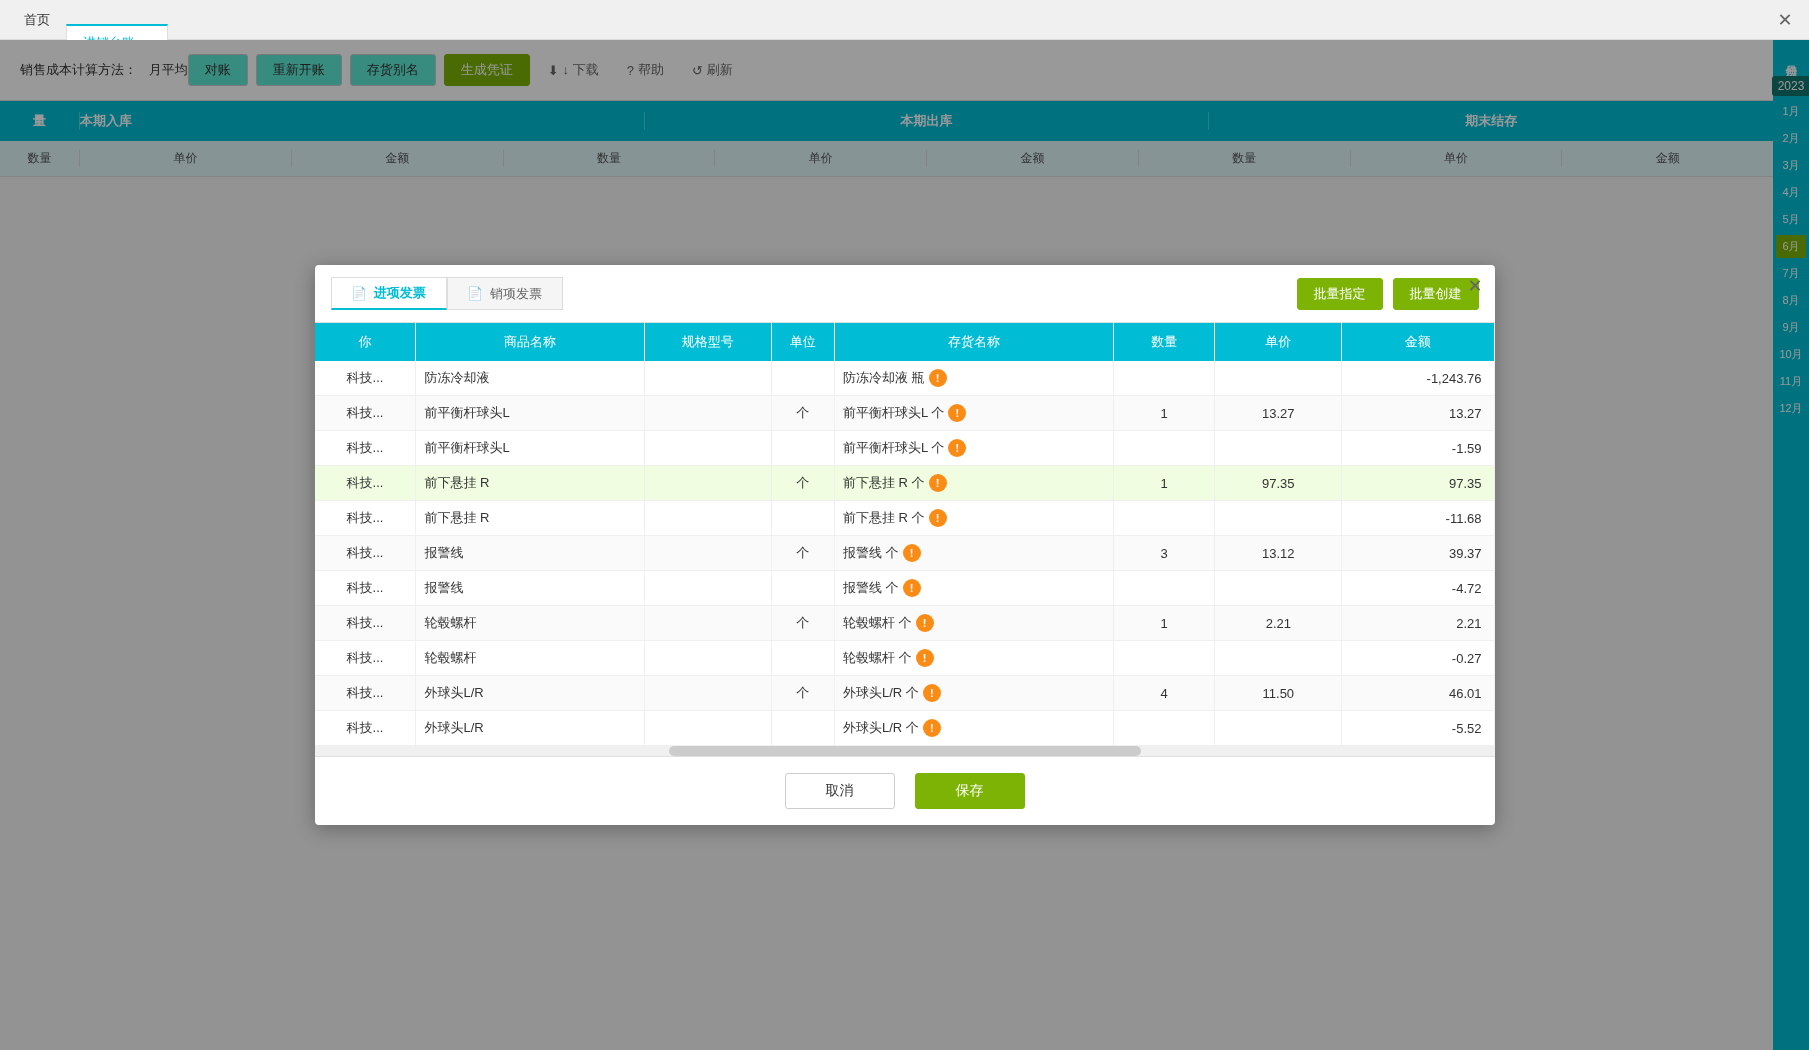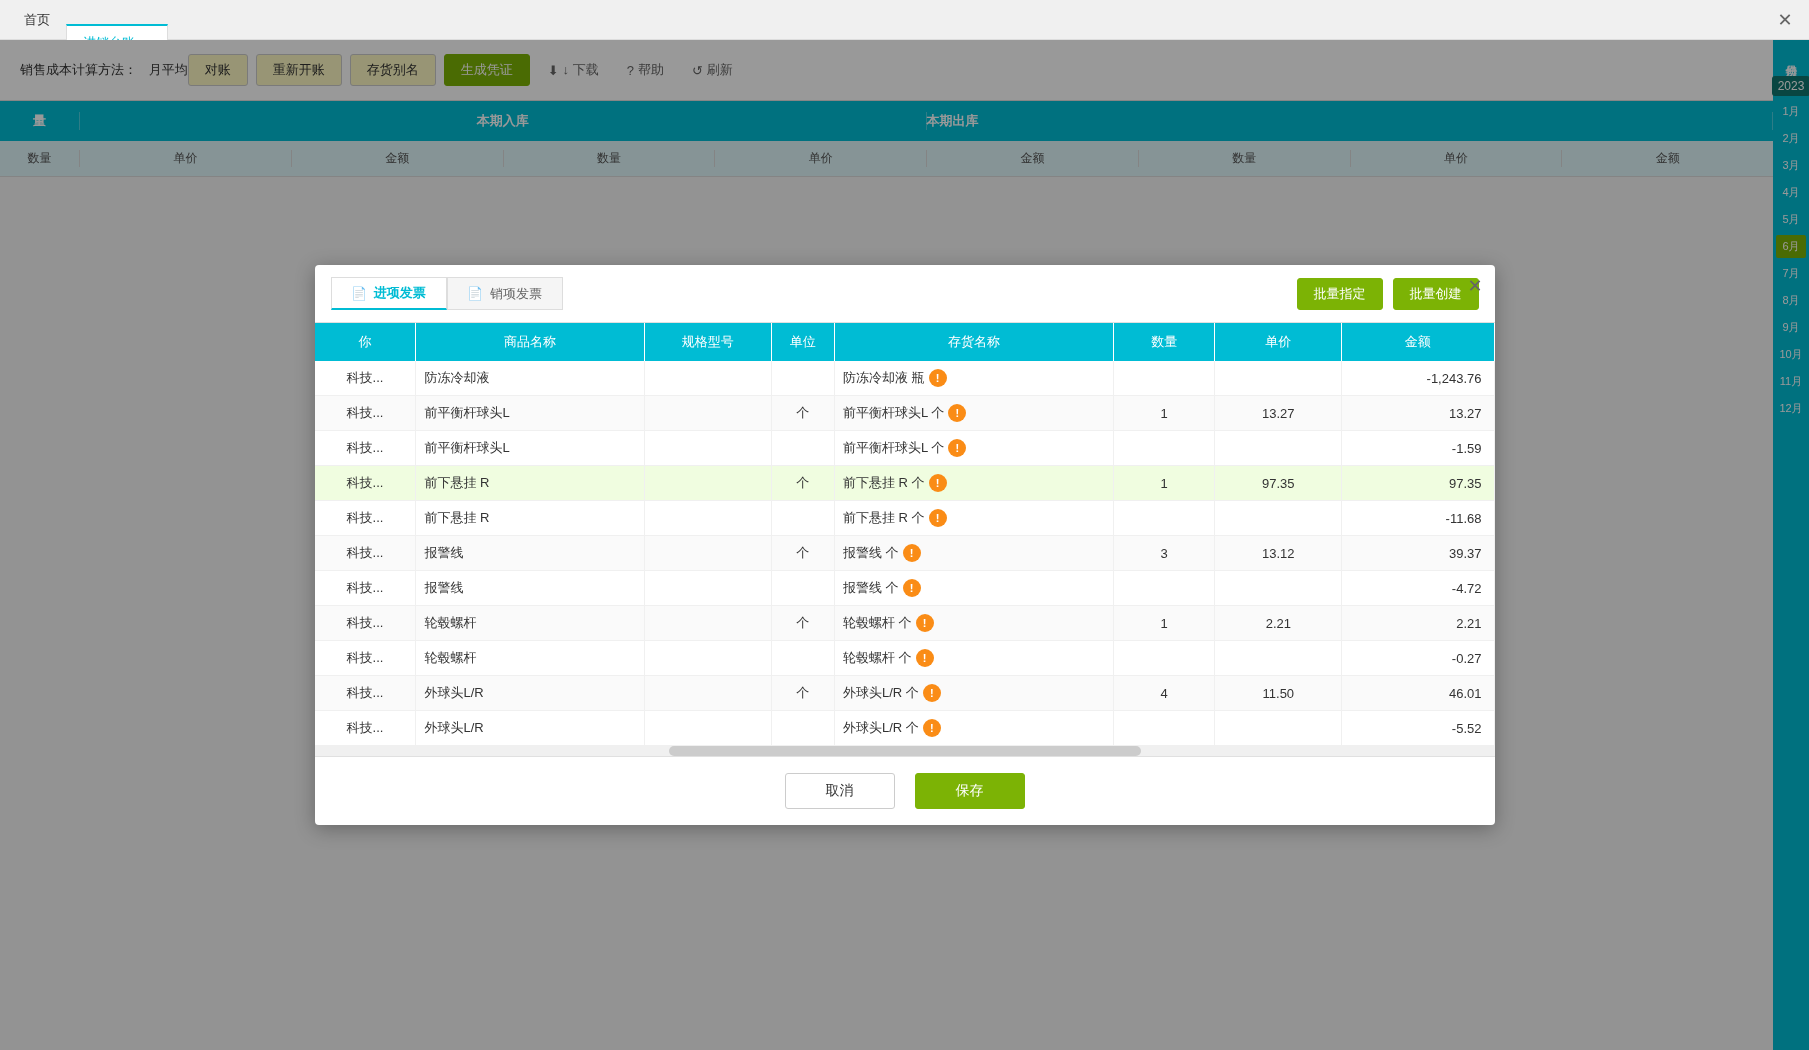"对账" .btn { background: #fef9c3 -> #5eead4 }
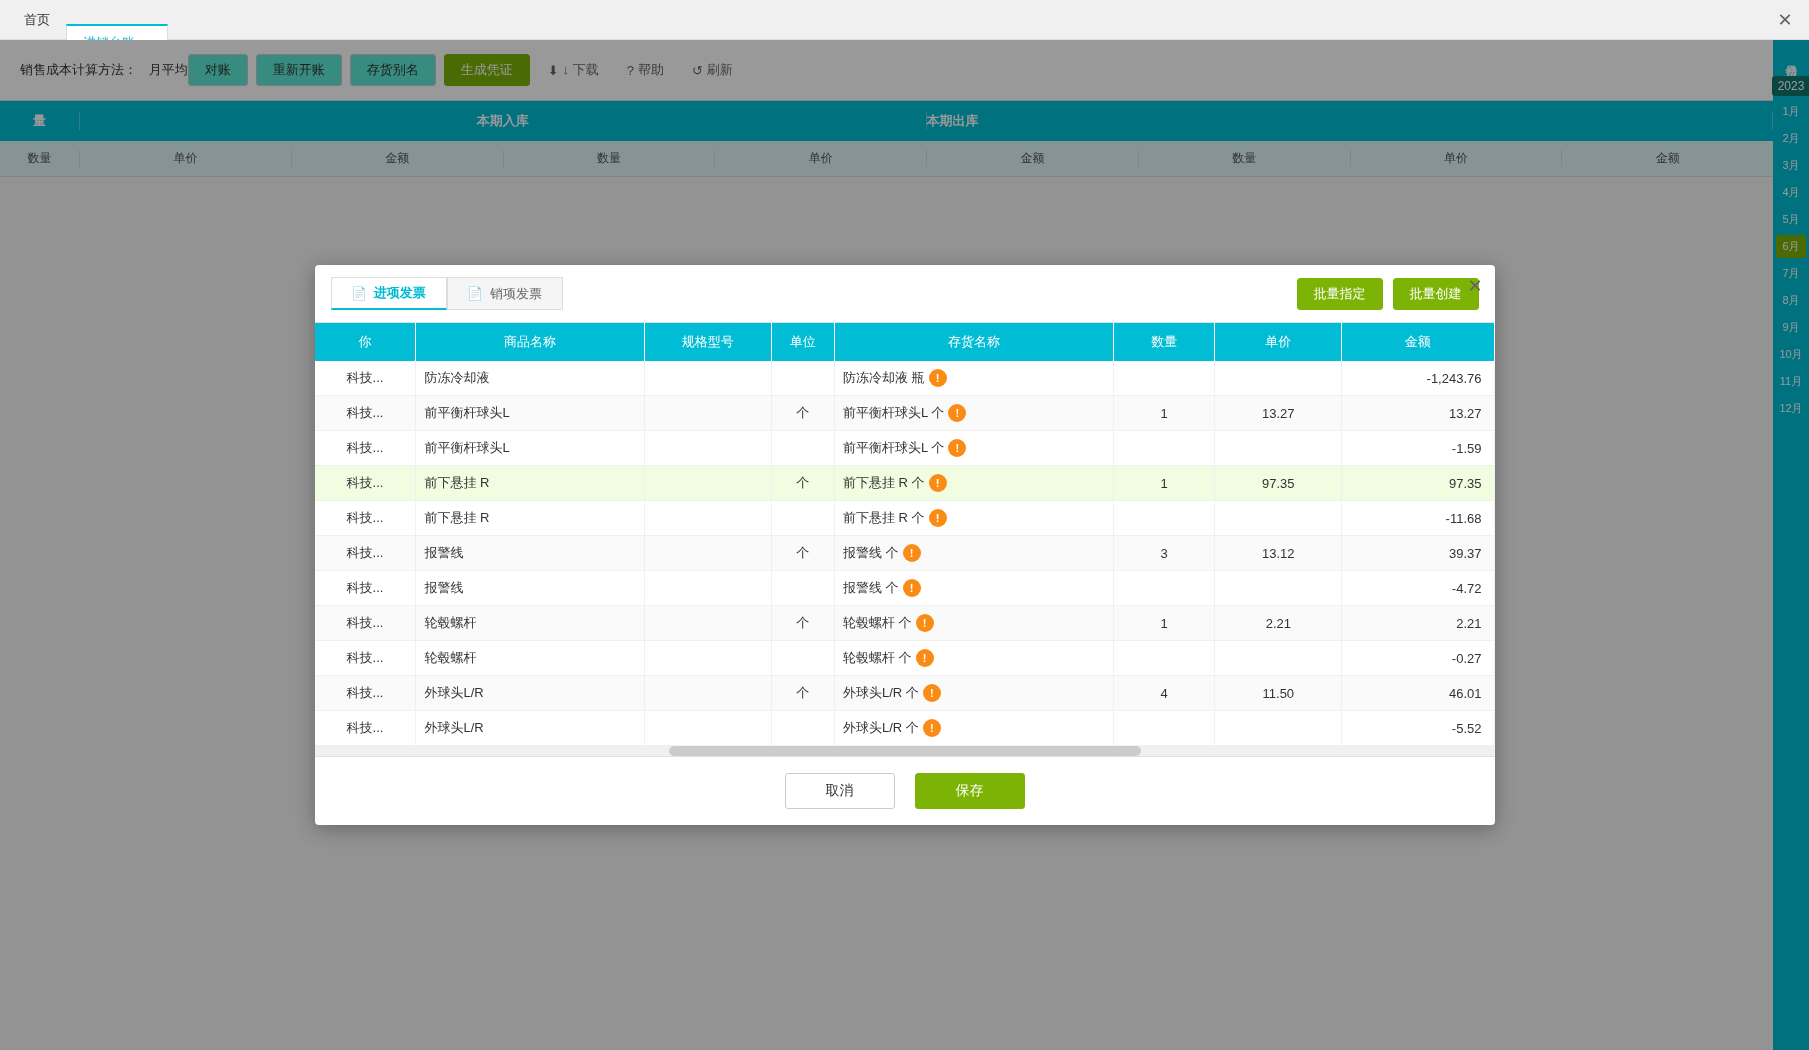"本期入库" div { text-align: center -> none }
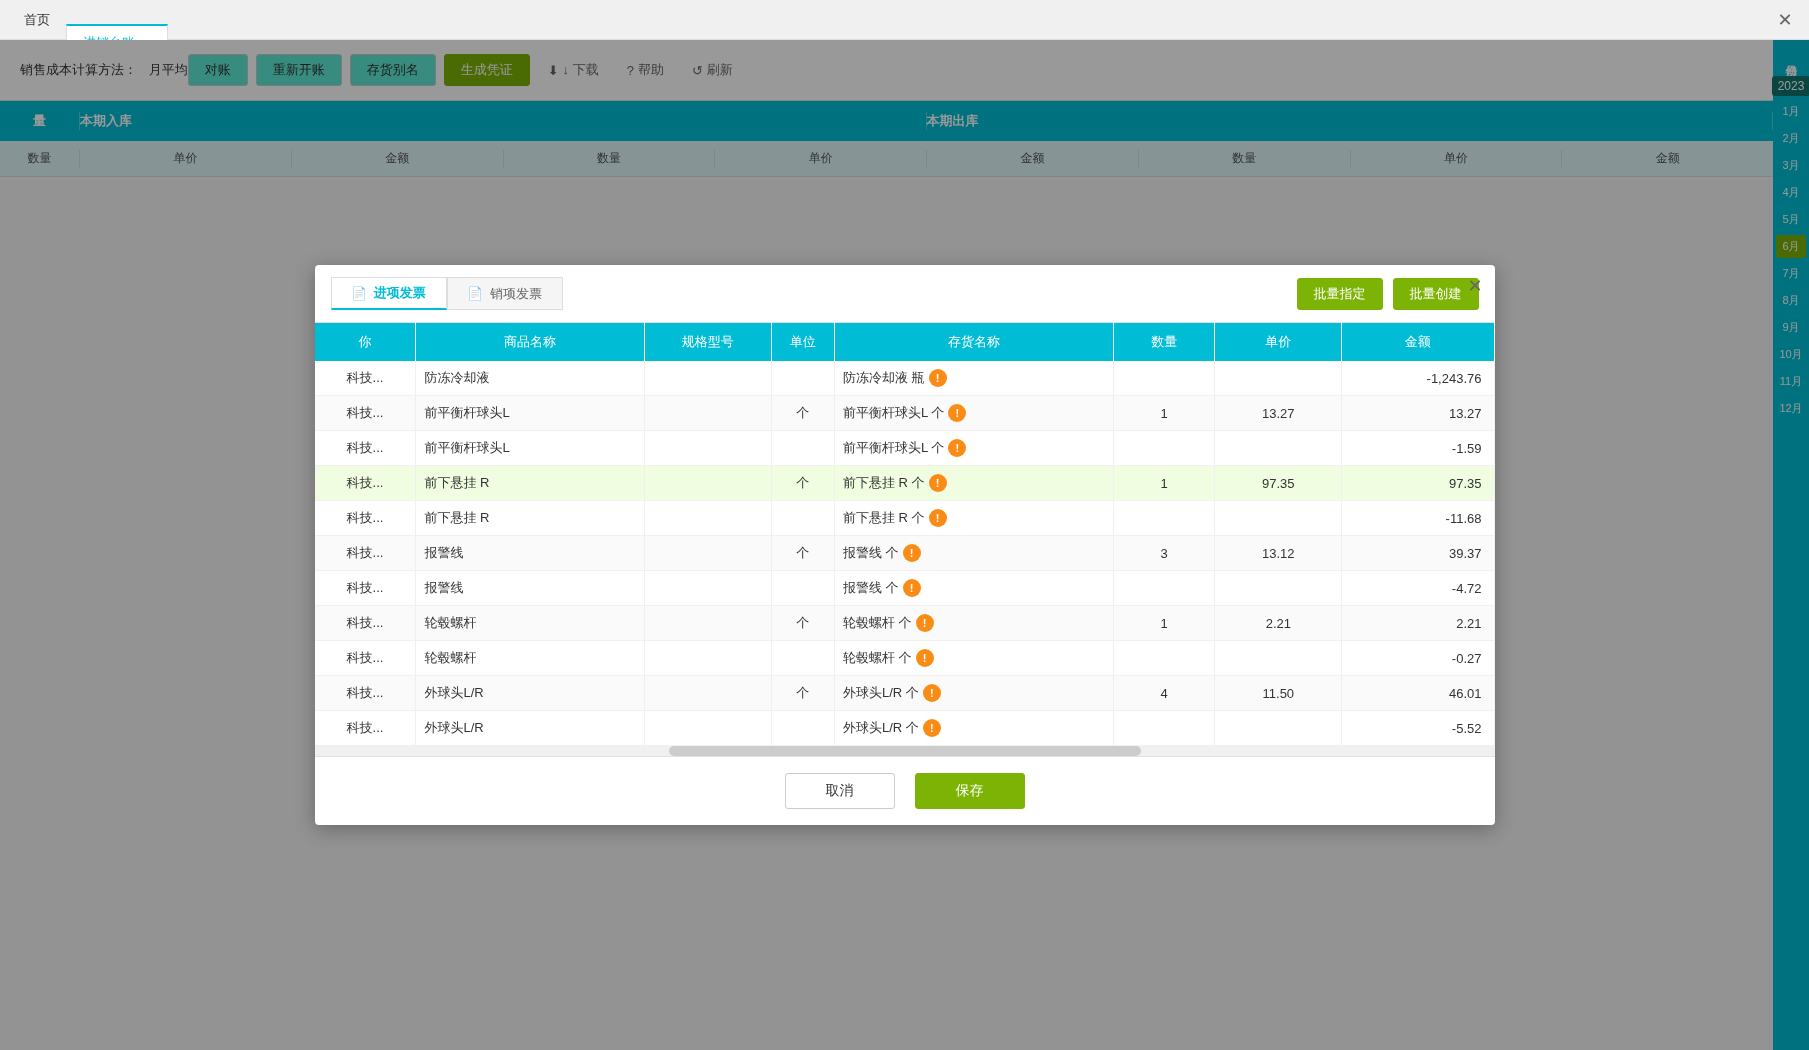"本期出库" div { text-align: left -> center }
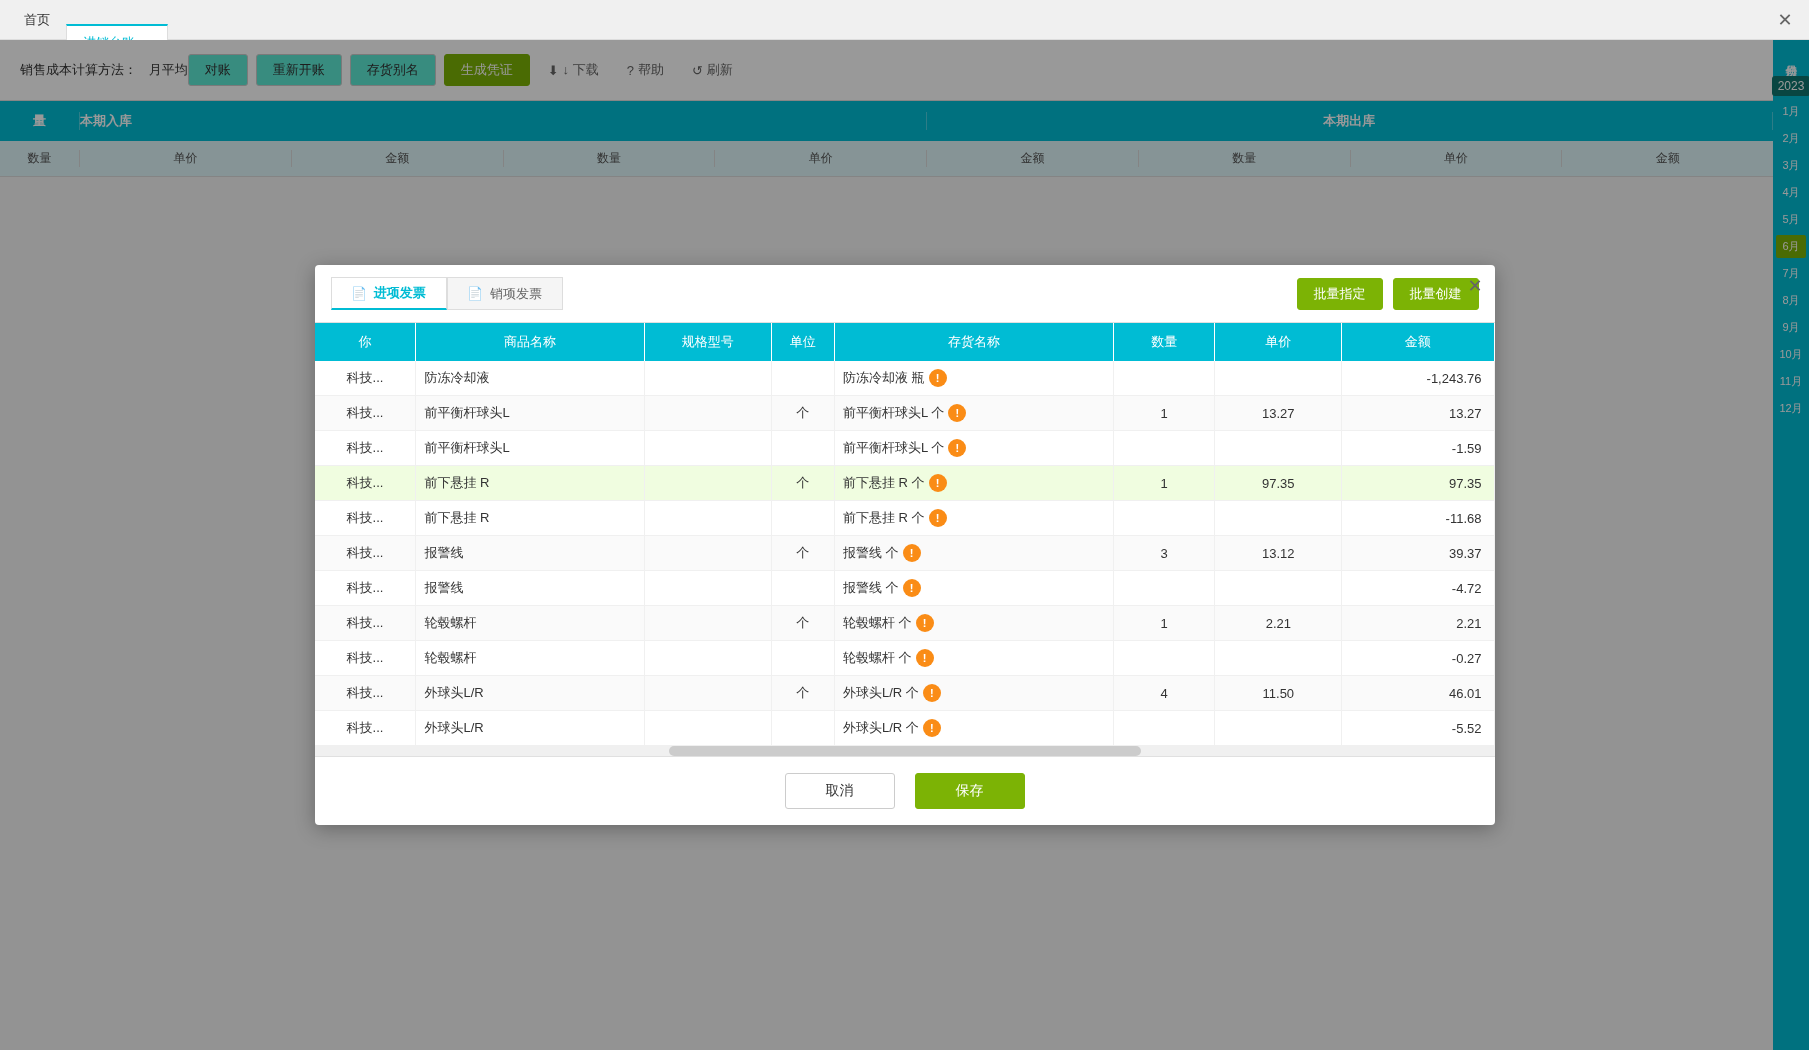"期末结存" div { html: none -> <div>期末结存</div> }
